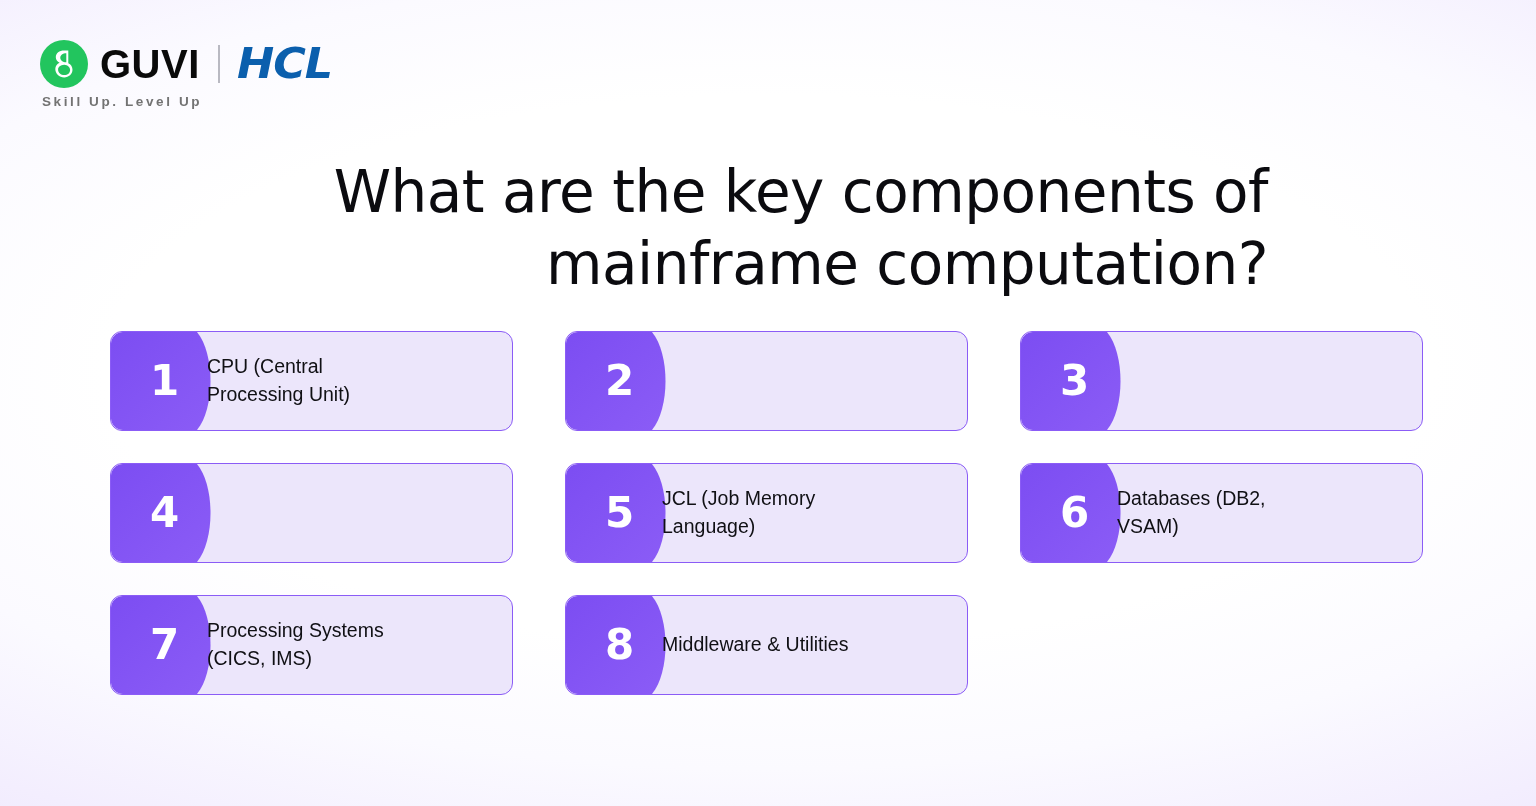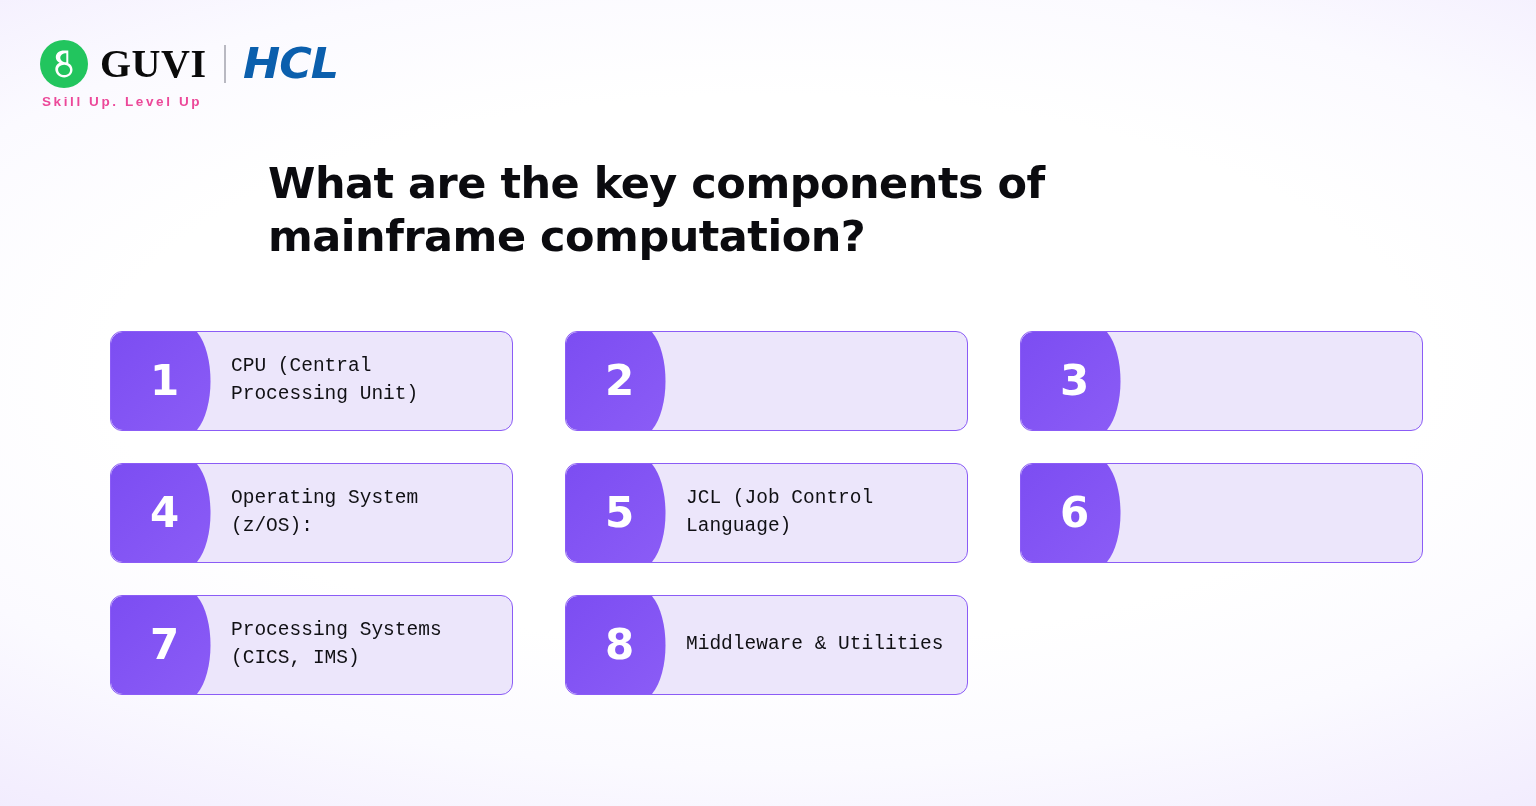"GUVI" .guvi-word { font-family: Liberation Serif, serif -> Liberation Sans, sans-serif }
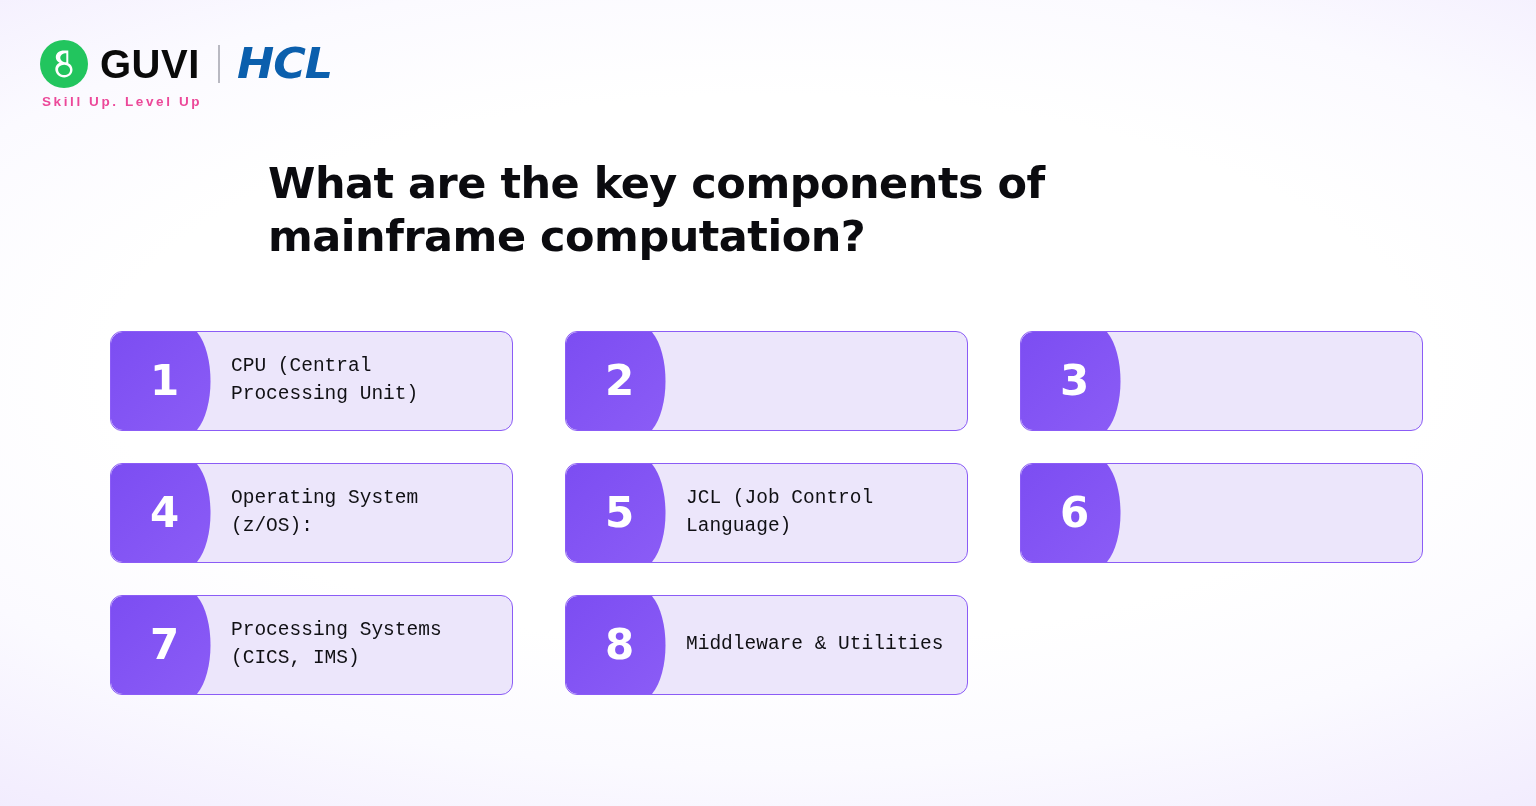"Skill Up. Level Up" .tagline { color: #ec4899 -> #737373 }
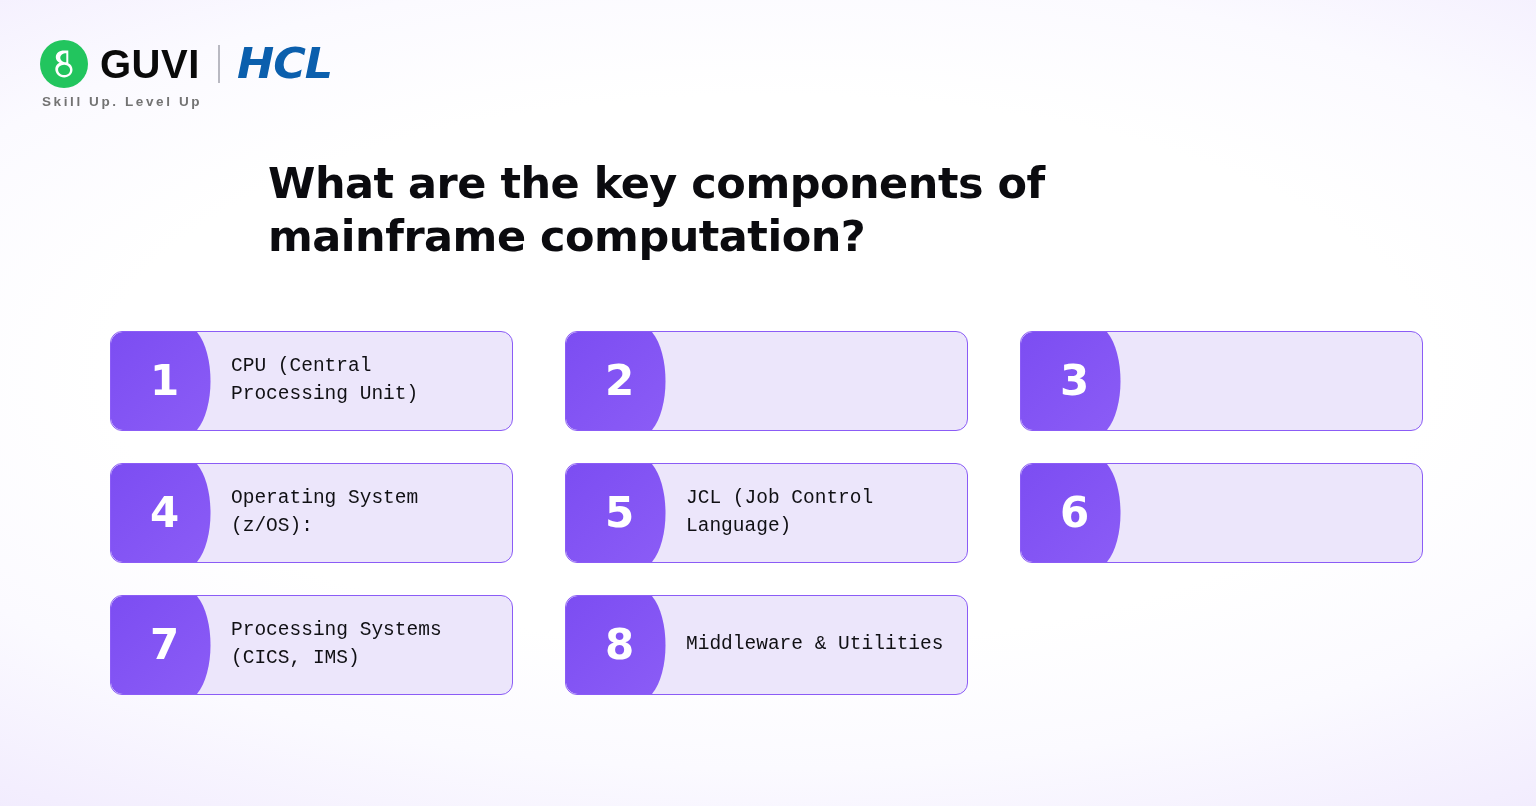"What are the key components" .title { font-size: 43px -> 58px; font-weight: 700 -> 400; text-align: left -> right }
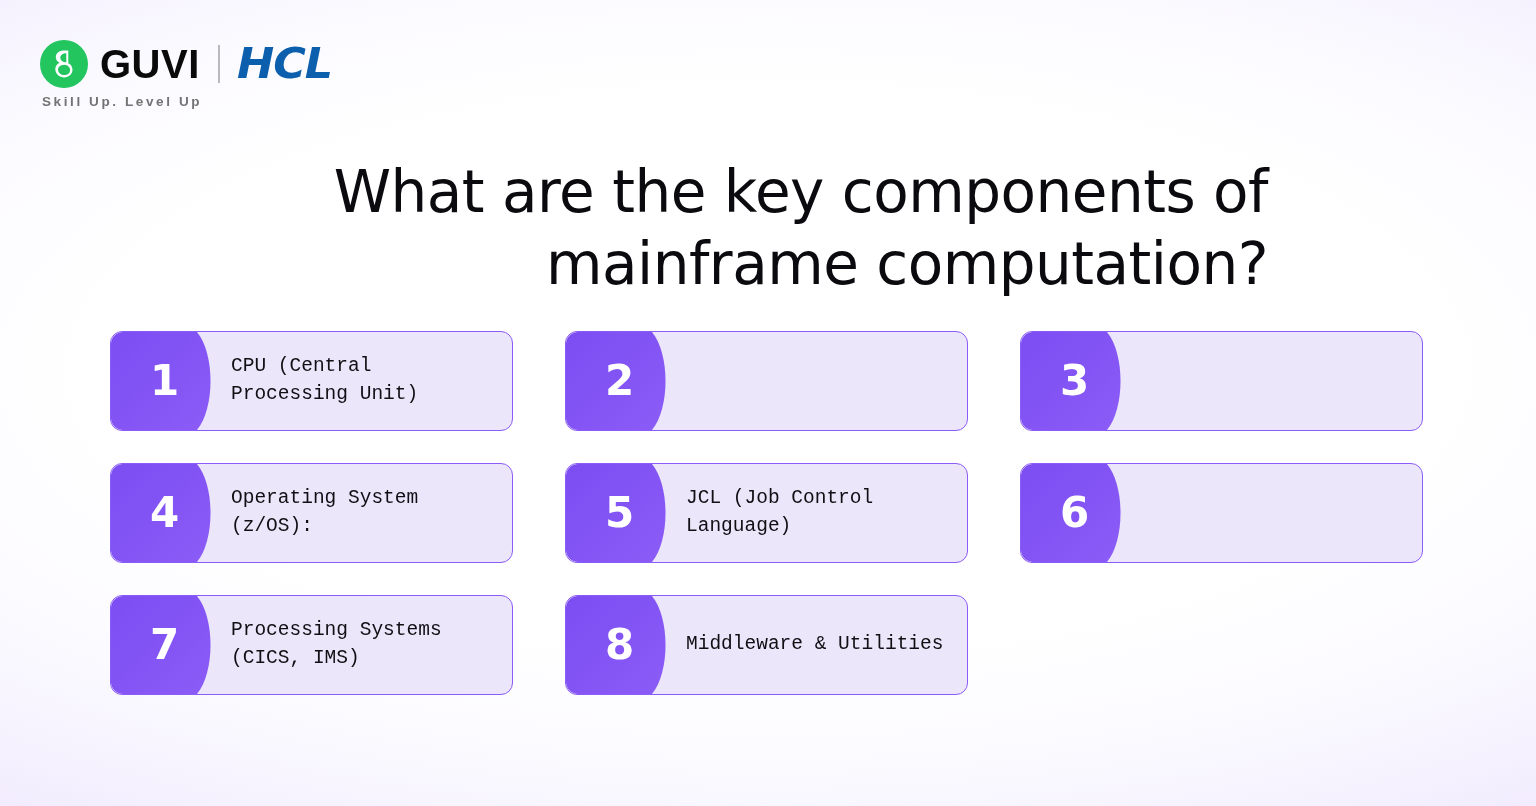"CPU (Central" .card-label { font-family: Liberation Mono, monospace -> Liberation Sans, sans-serif; margin-left: 120px -> 96px }
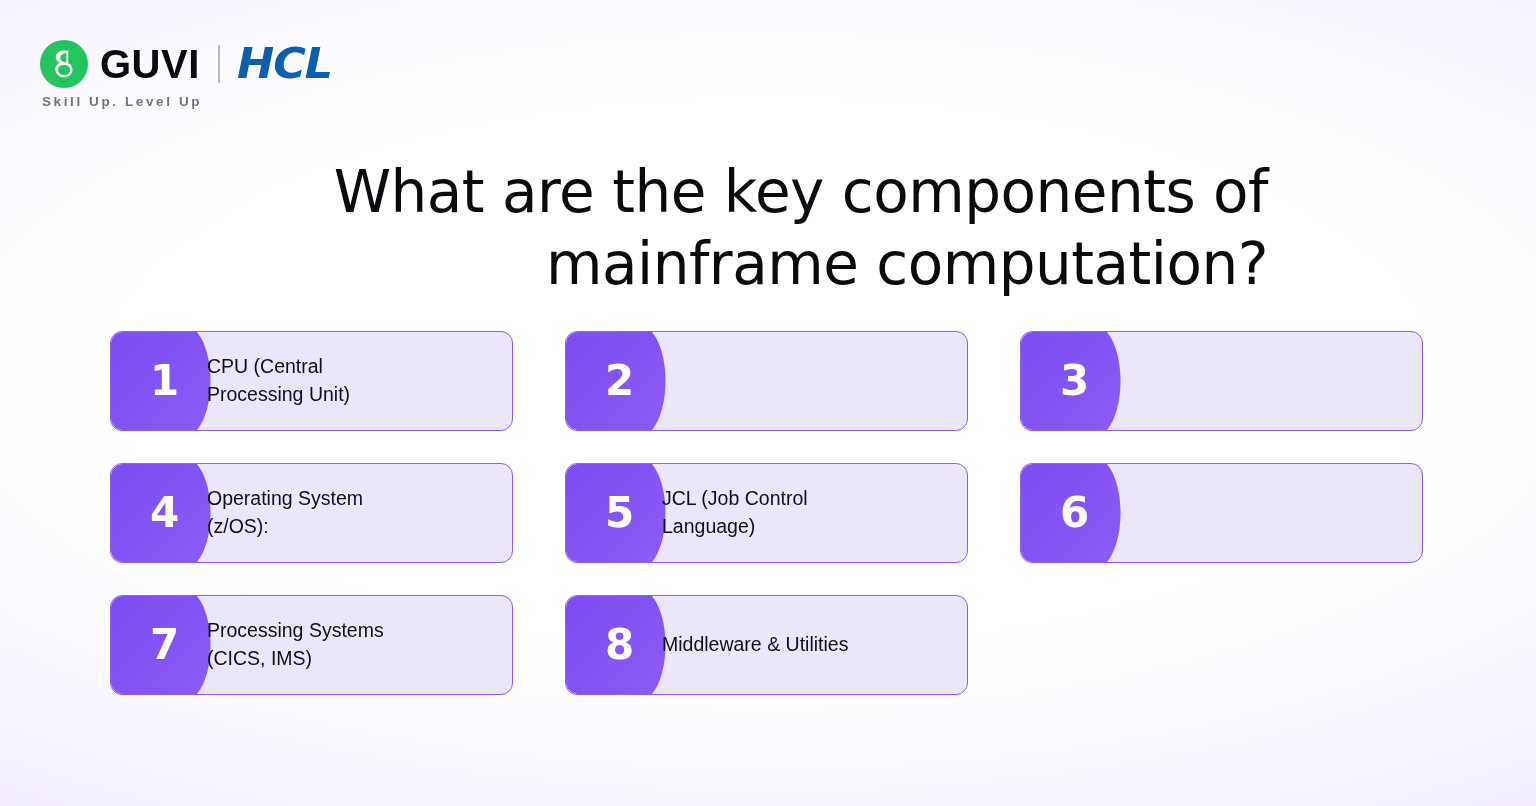"Operating System" div.card-label { html: <div>Operating System (z/OS):</div> -> none }
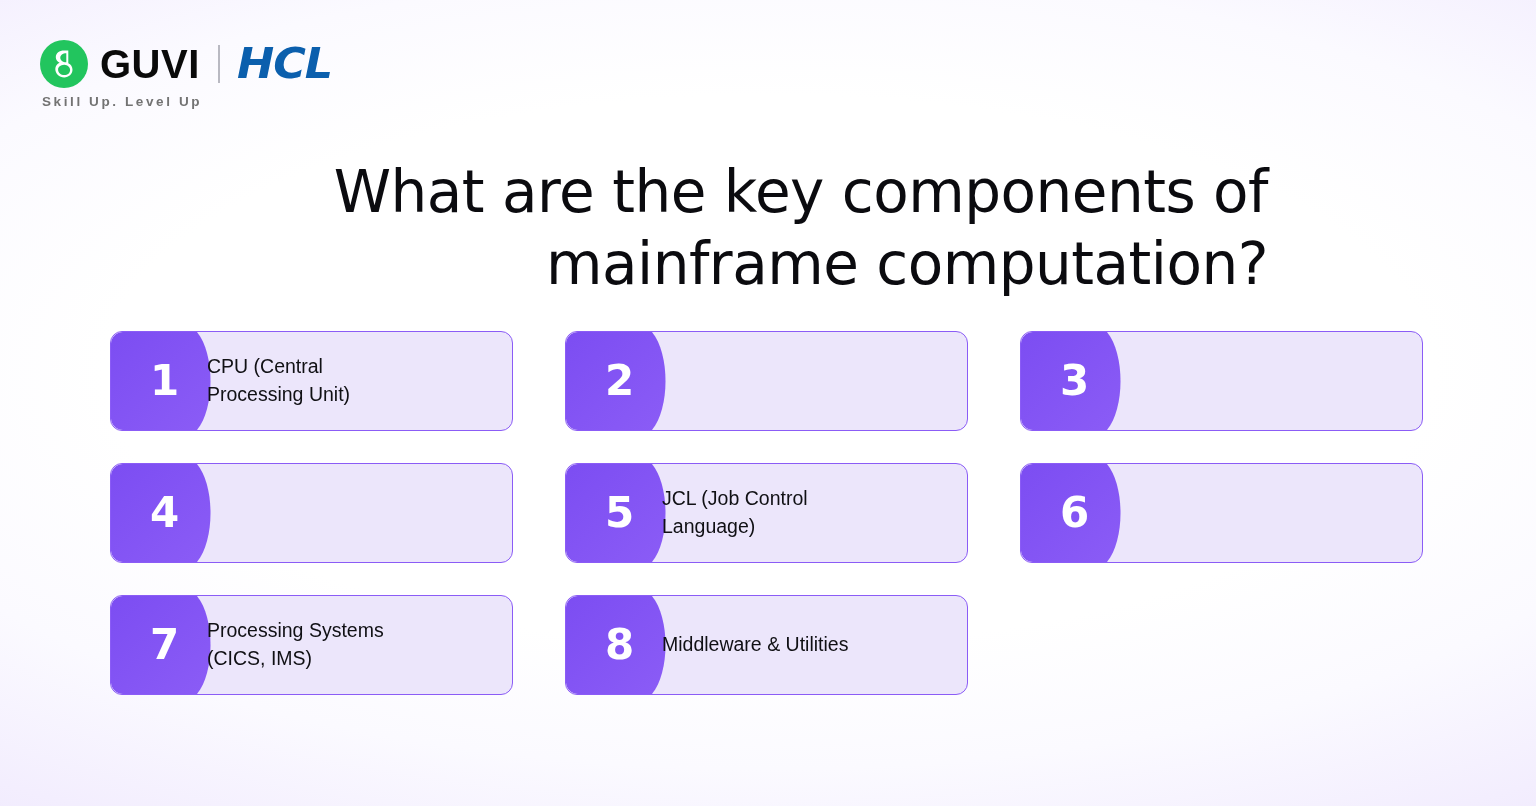"JCL (Job Control" div.card-label { text: Control -> Memory }
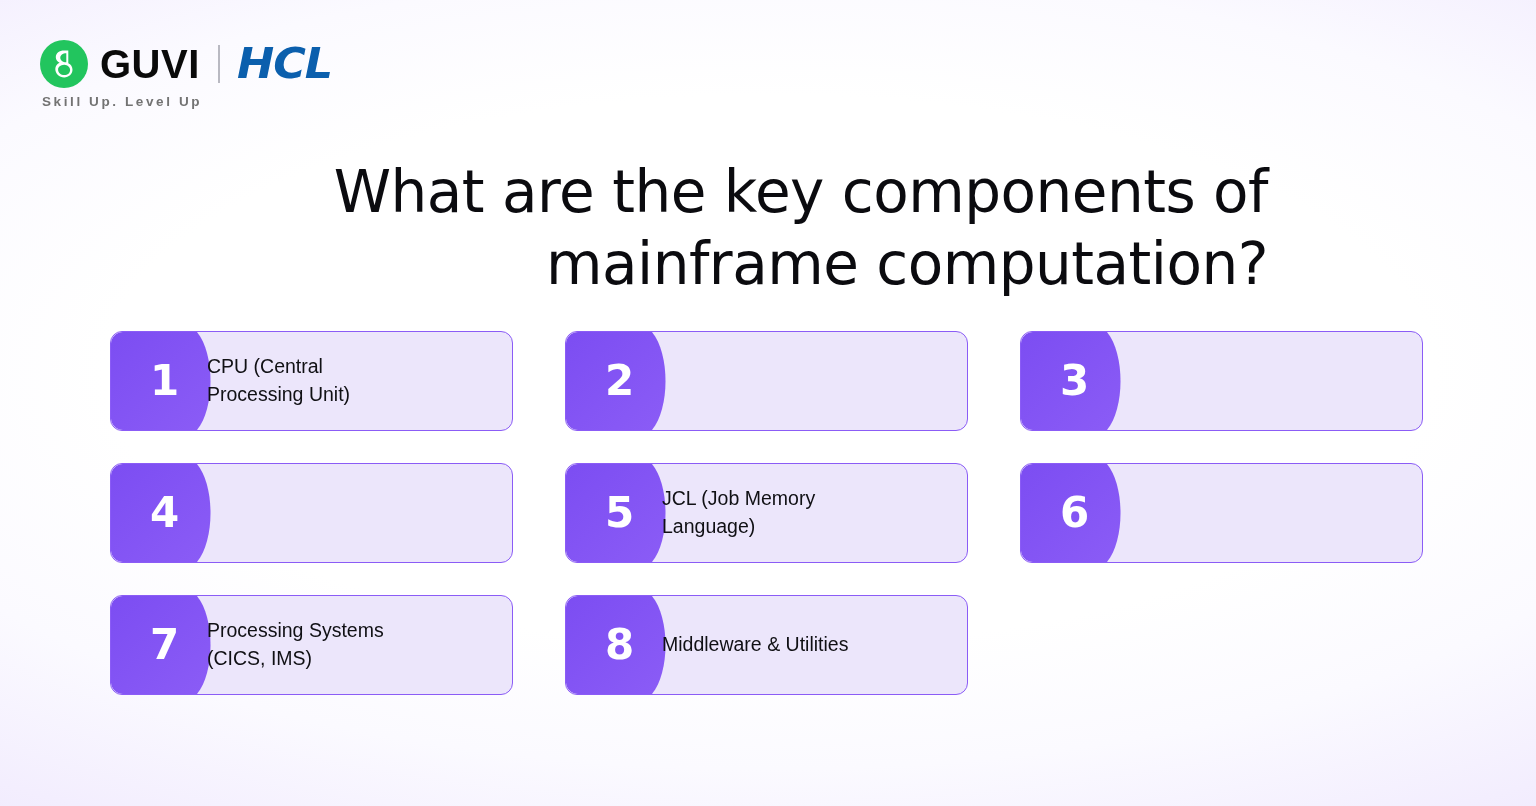"Databases (DB2," div.card-label { html: none -> <div>Databases (DB2, VSAM)</div> }
